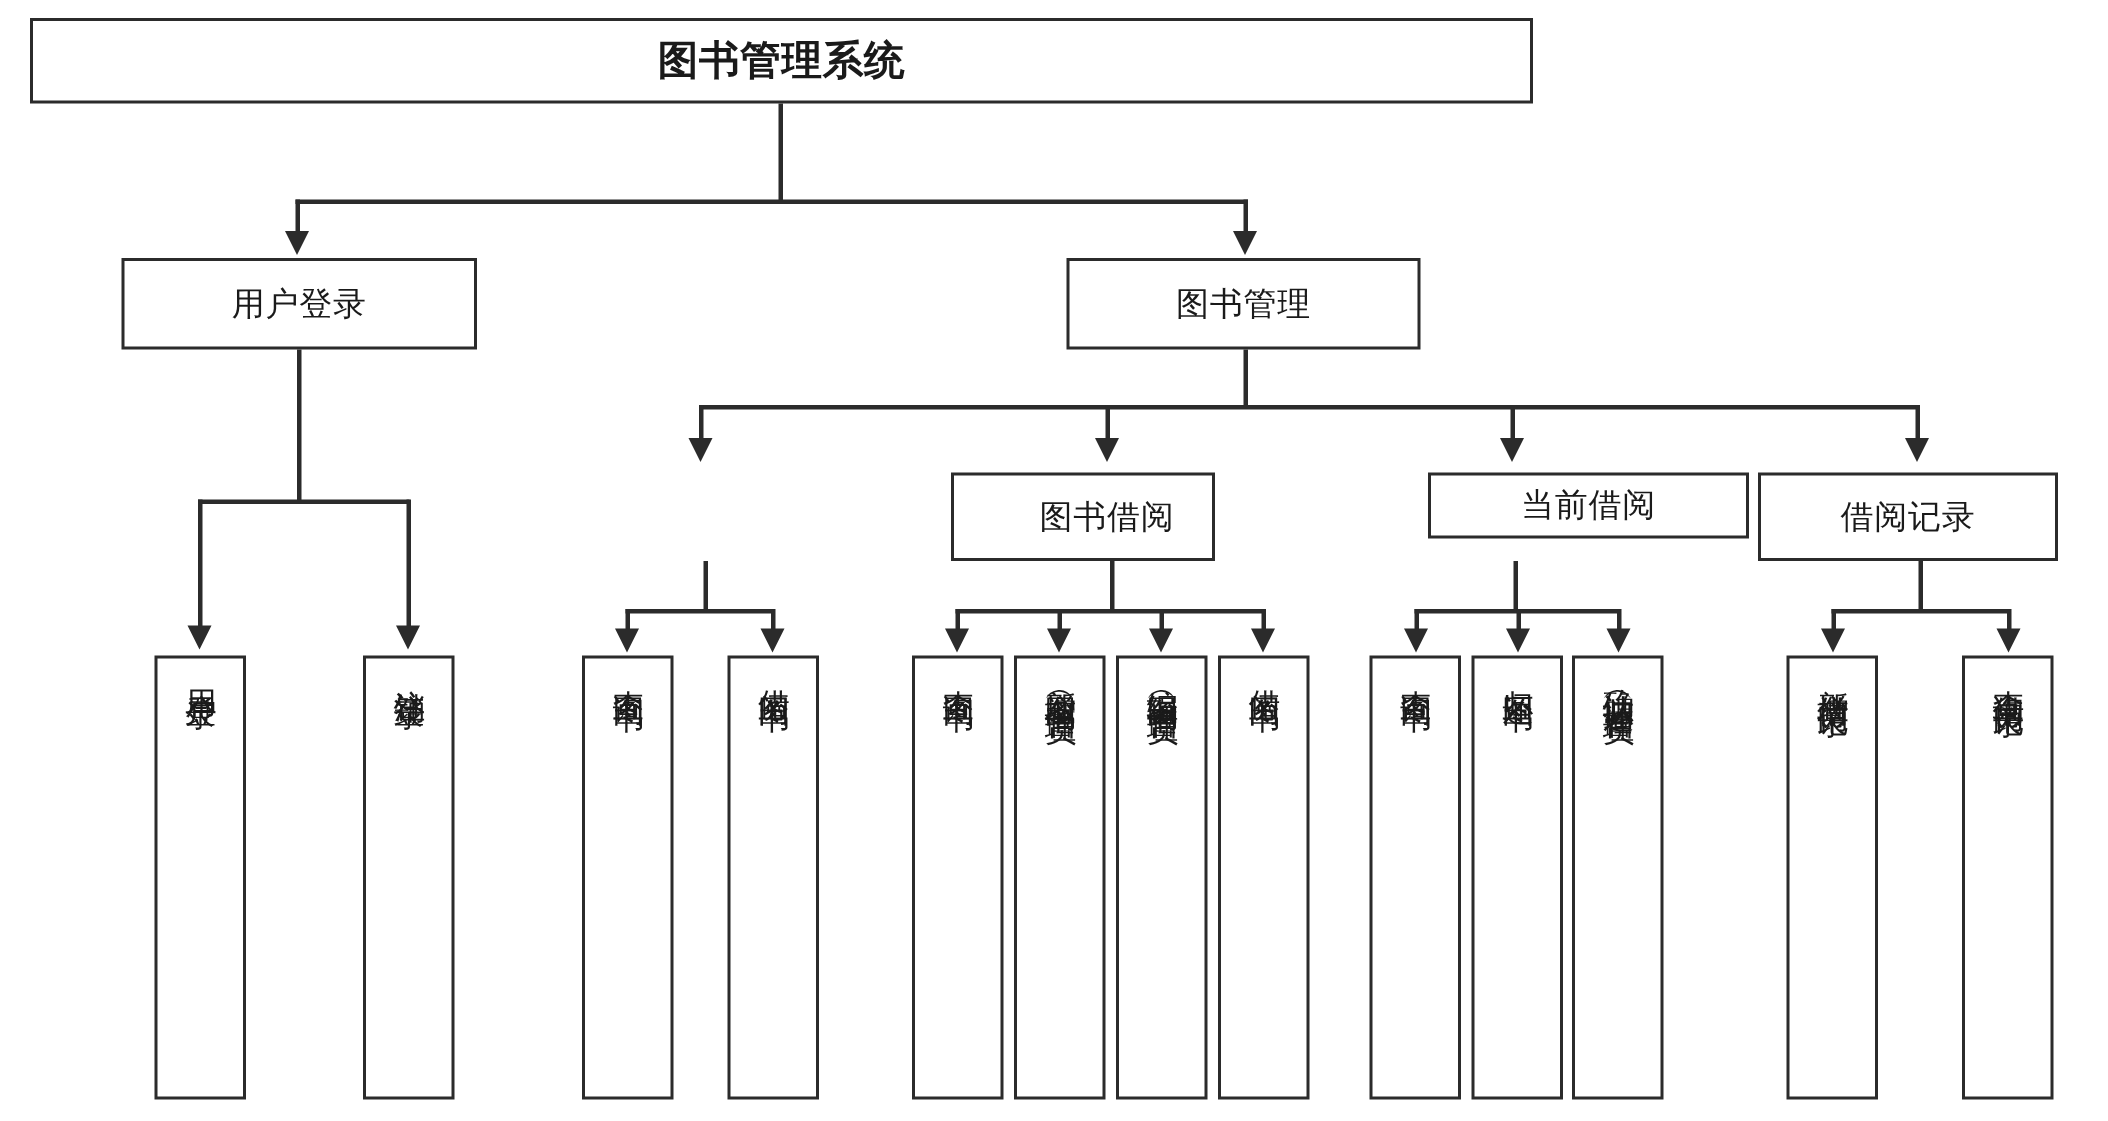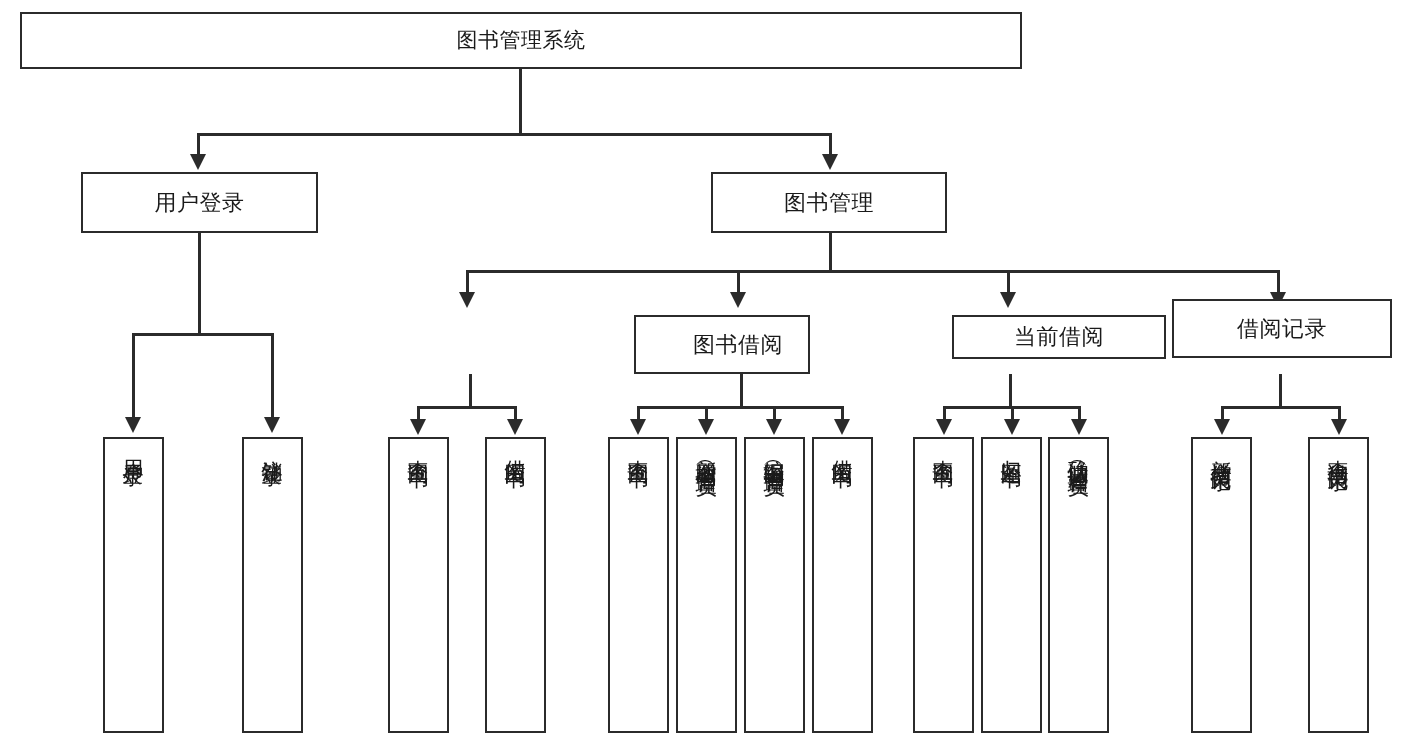"图书管理系统" #node-root .lbl { font-size: 21px -> 27px; font-weight: none -> bold }
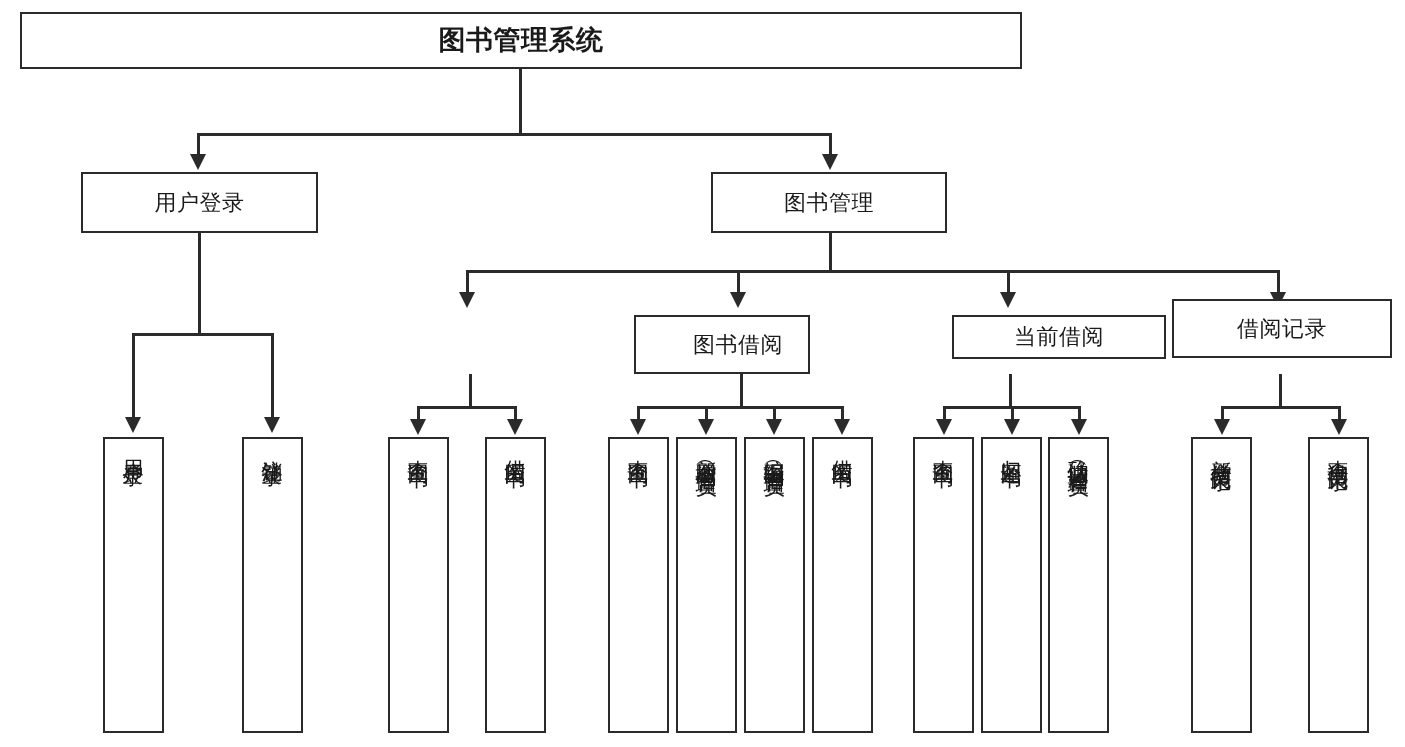"借阅记录" div.node { top: 299px -> 315px; width: 220px -> 200px }
